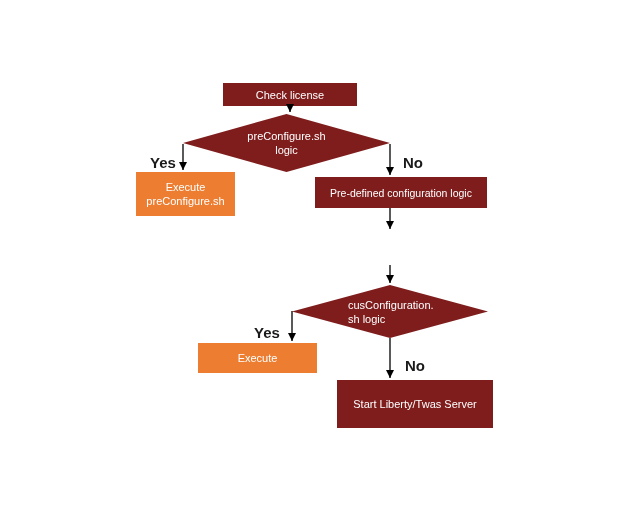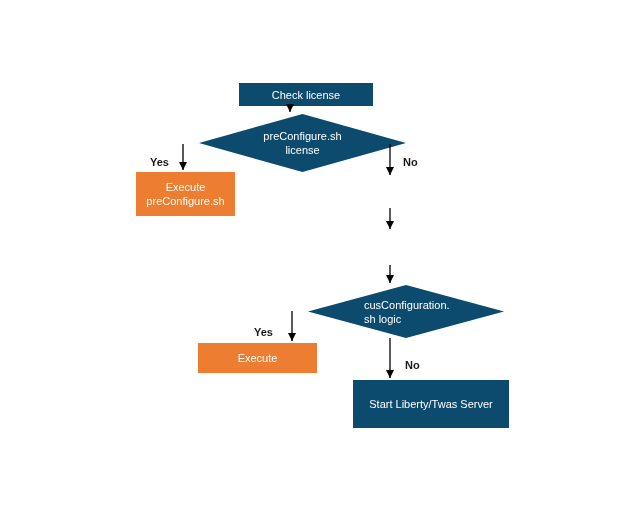"Check license" .green { background: #0c4a6e -> #7f1d1d; margin-left: 16px -> none }
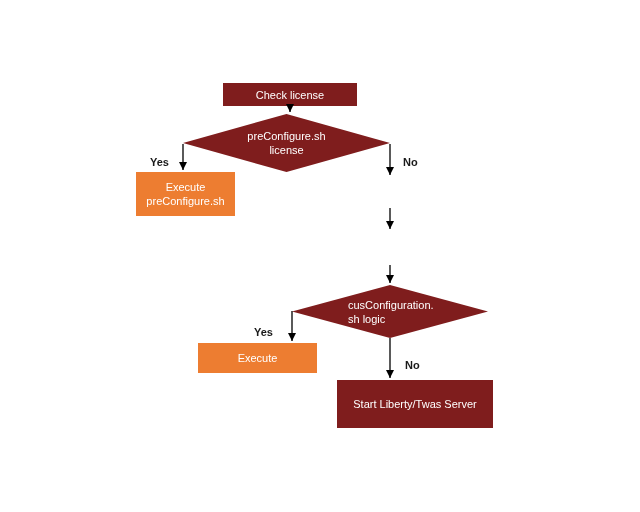"license" span { text: license -> logic }
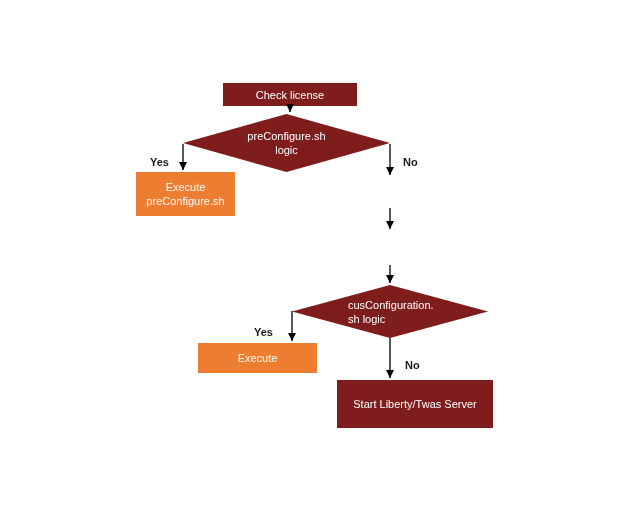"Yes" .branch-label { font-size: 11px -> 15px }
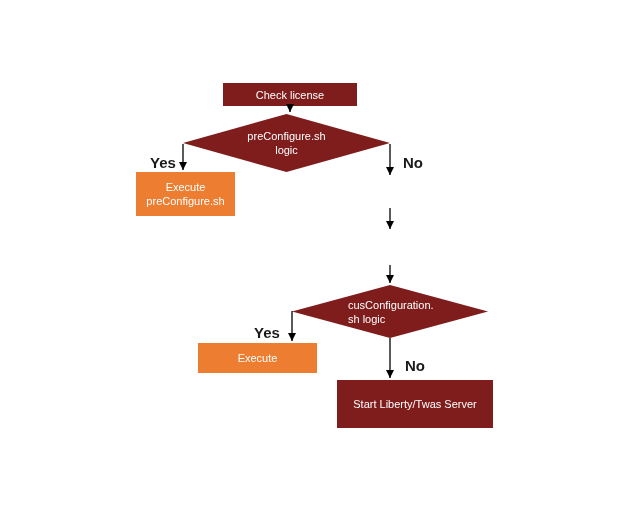"Pre-defined configuration logic" div.node { html: none -> <div> <span>Pre-defined configuration logic</span> </div> }
